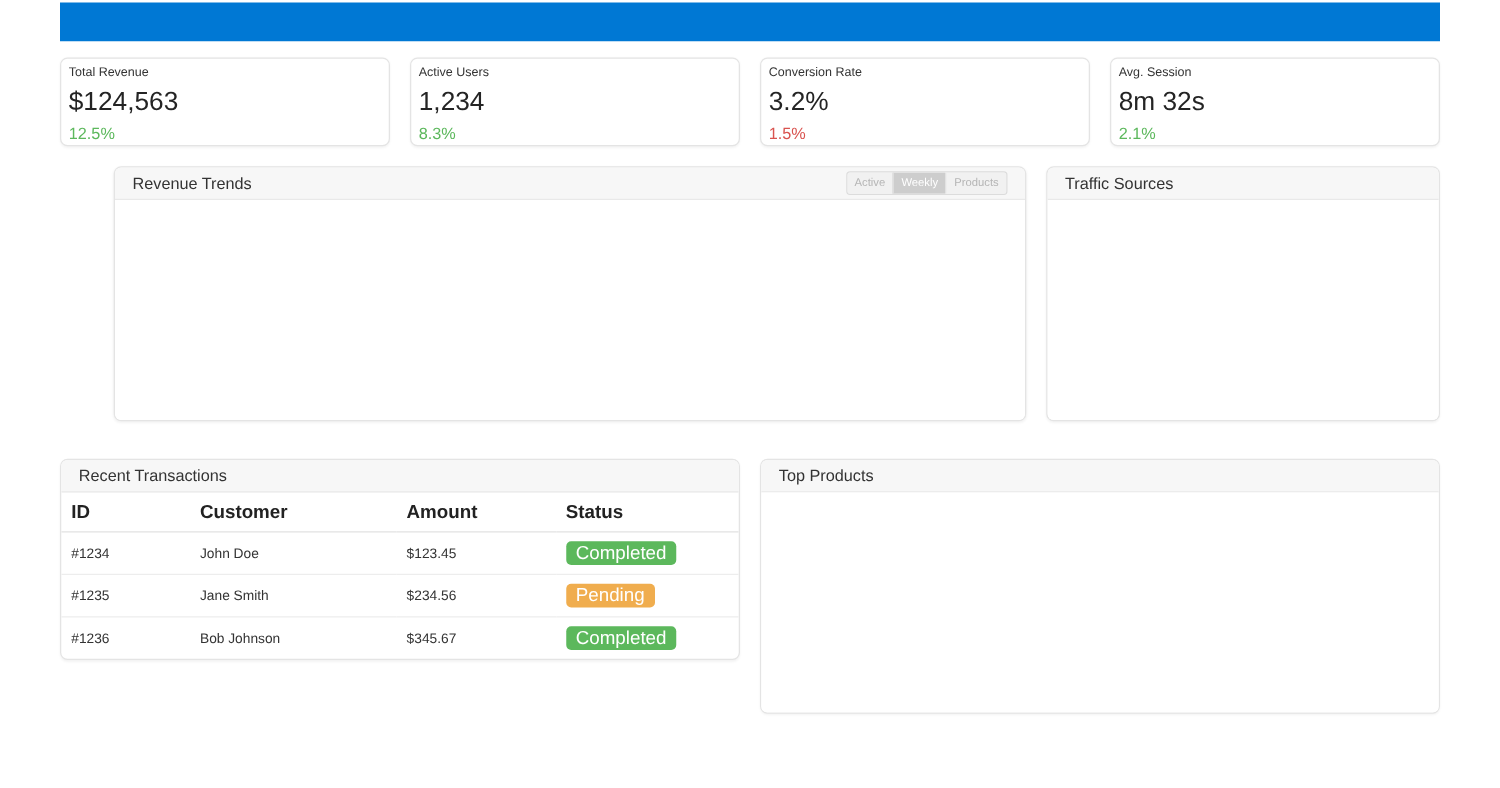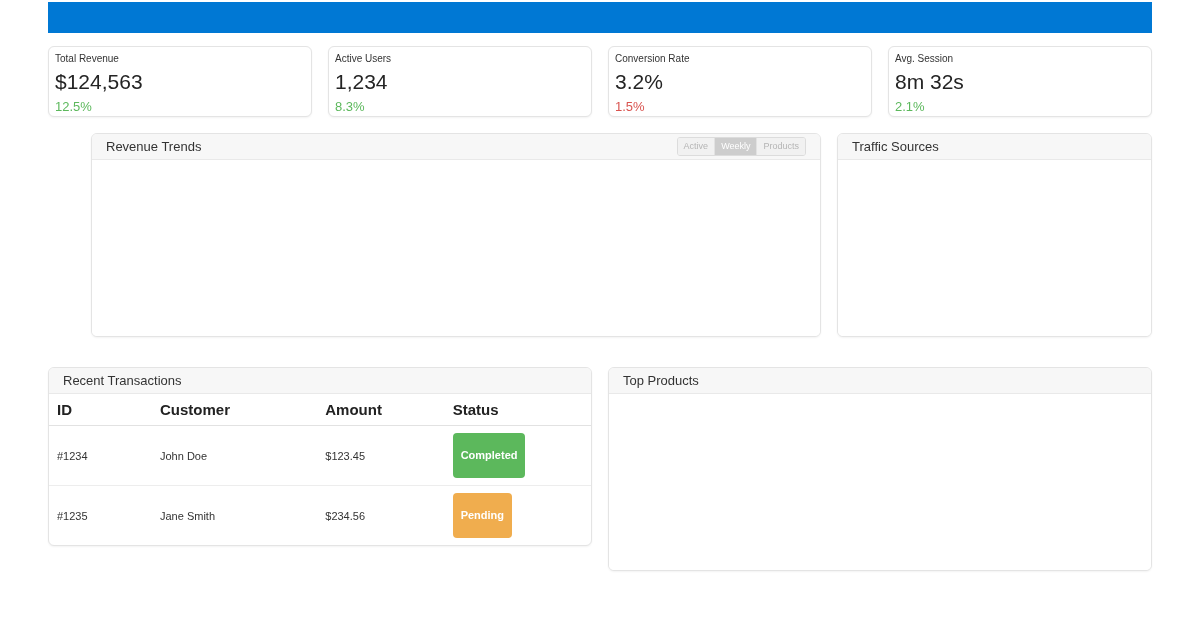"Completed" .badge { font-size: 11px -> 15px; font-weight: bold -> none; padding: 17px 8px -> 4px 8px }
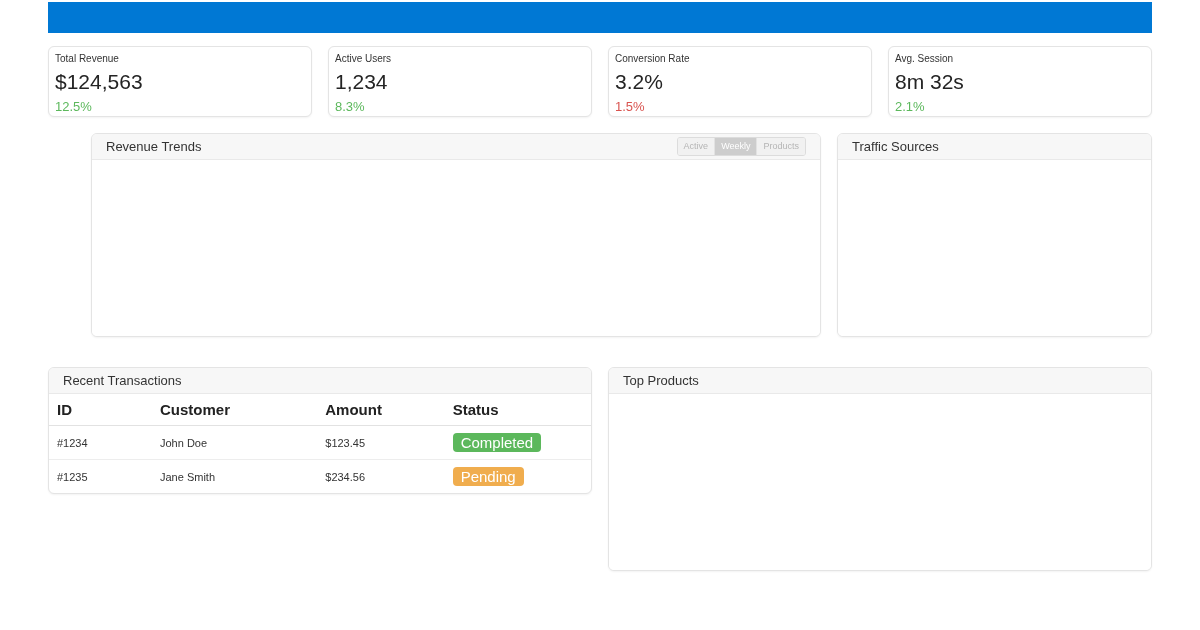"#1236" tr { html: none -> <tr> <td>#1236</td> <td>Bob Johnson</td> <td>$345.67</td> <td> <span>Completed</span> </td> </tr> }
